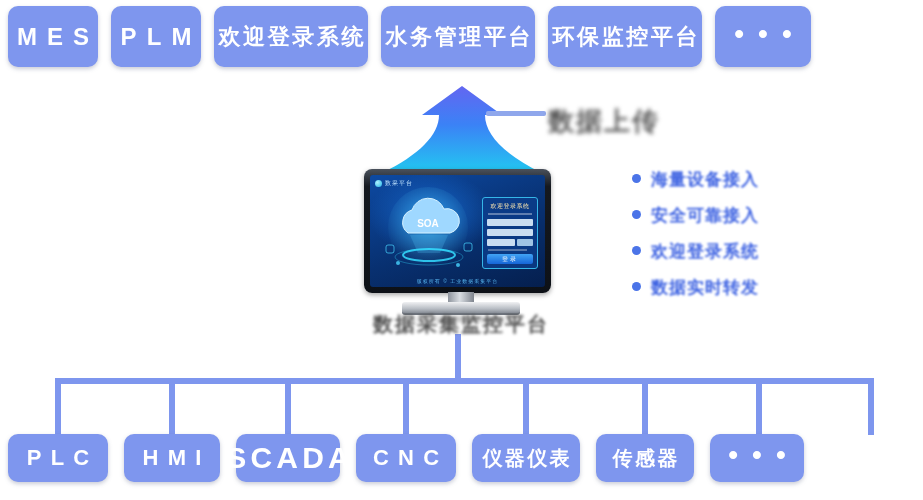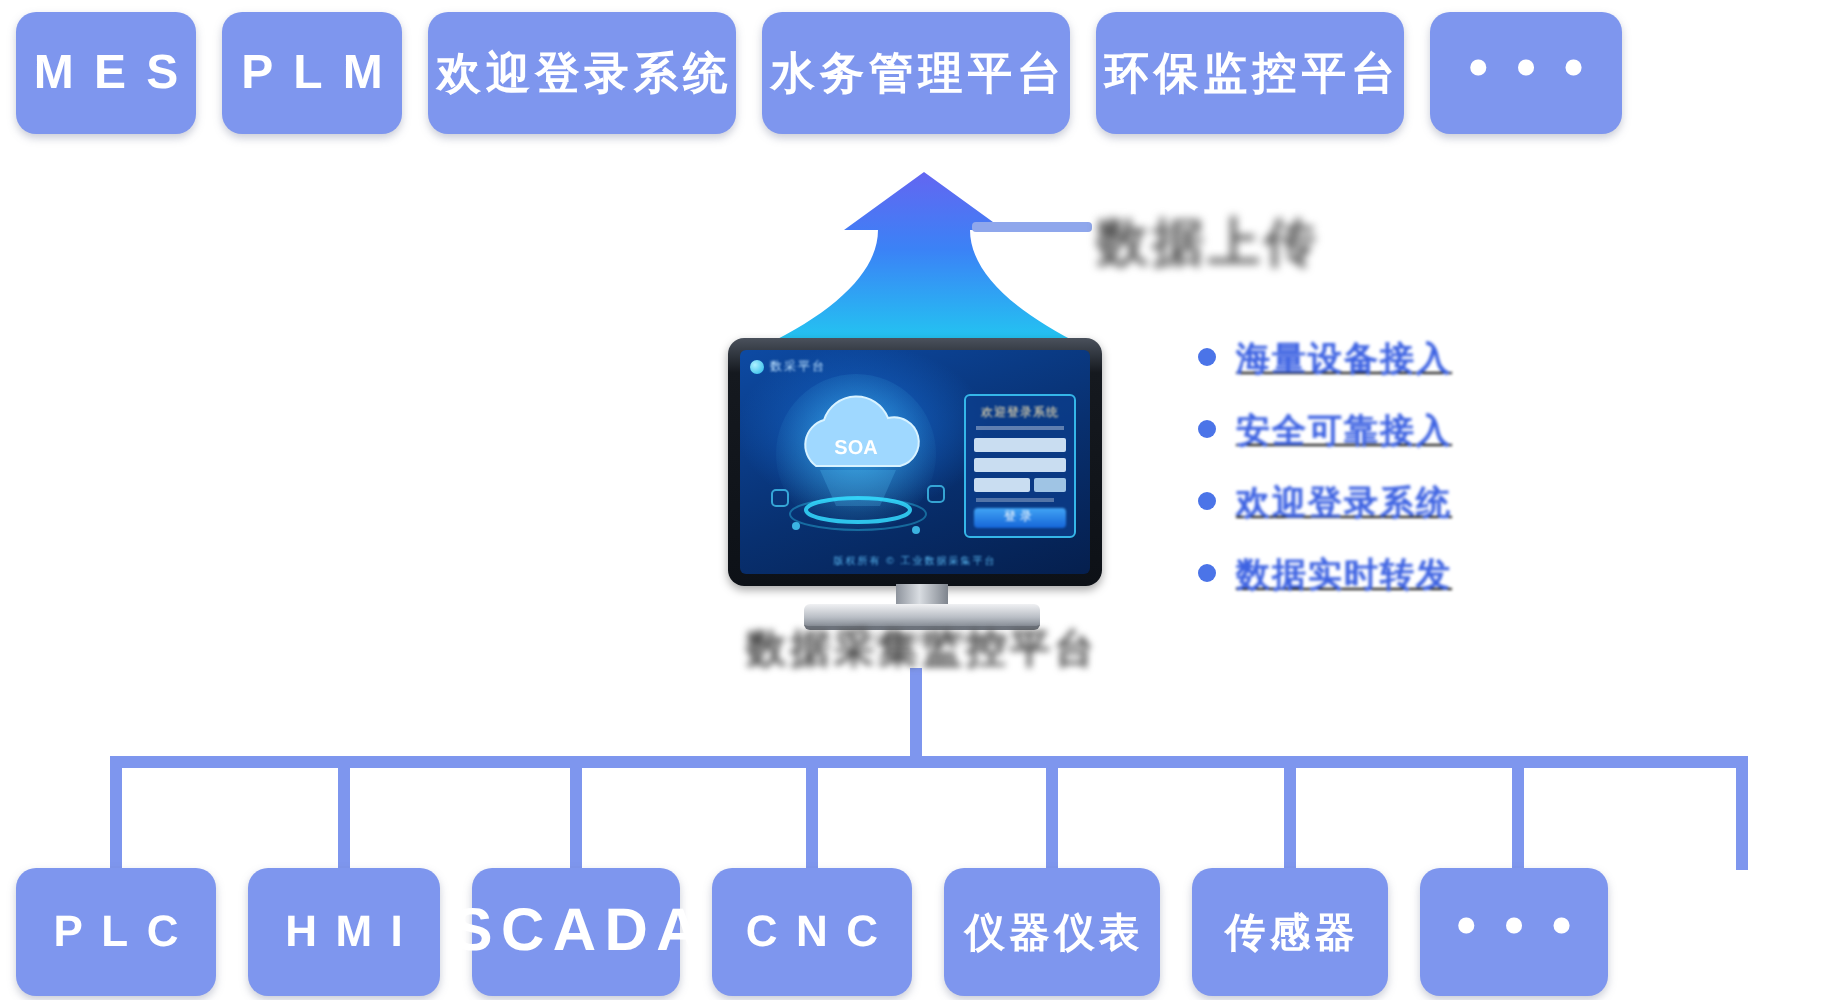"海量设备接入" .features { left: 599px -> 632px; text-decoration: underline -> none }
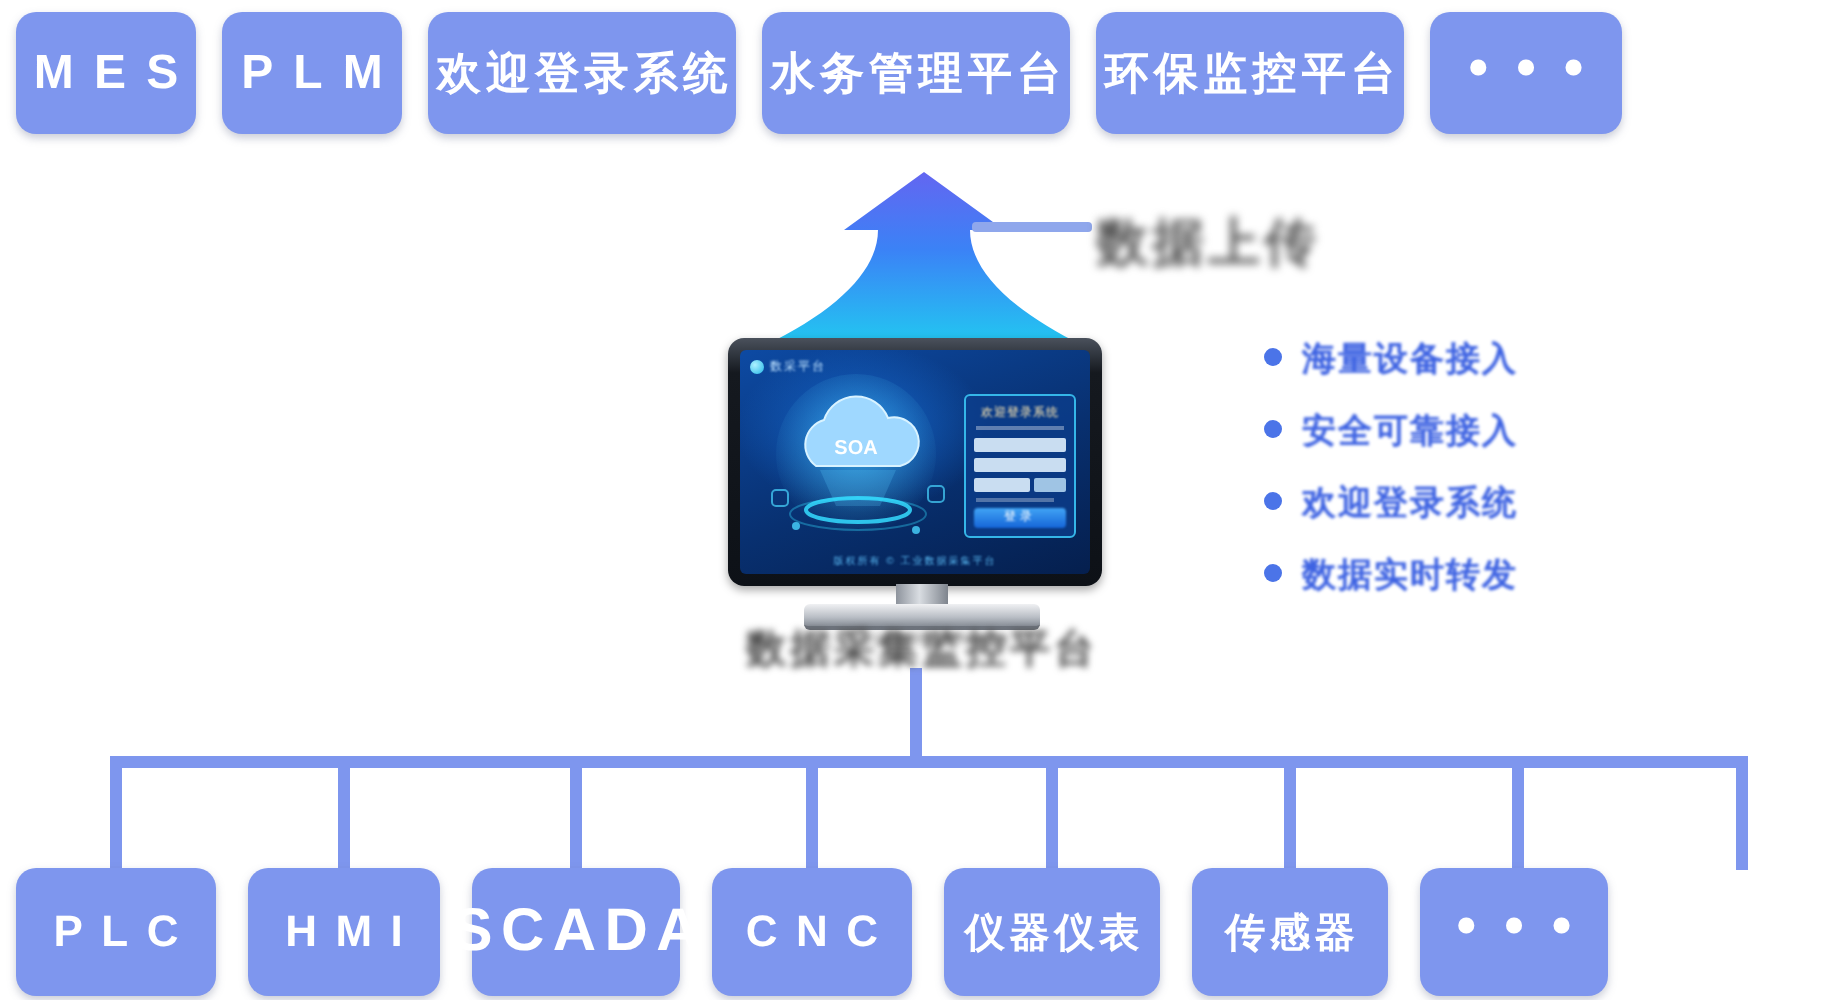"PLC" .row.bottom .box { height: 64px -> 48px }
